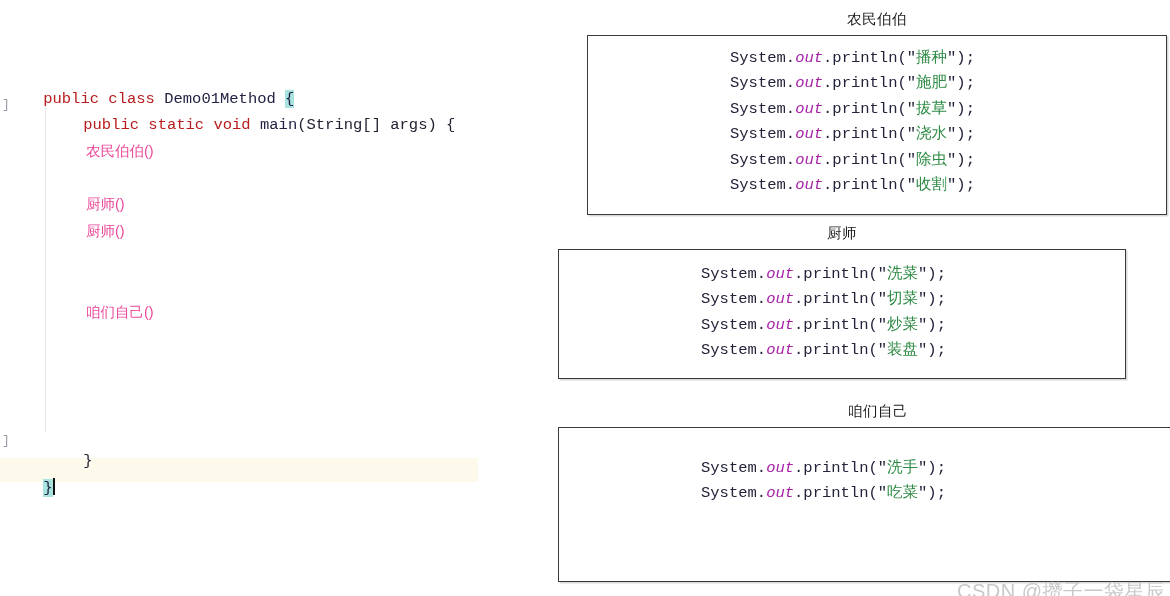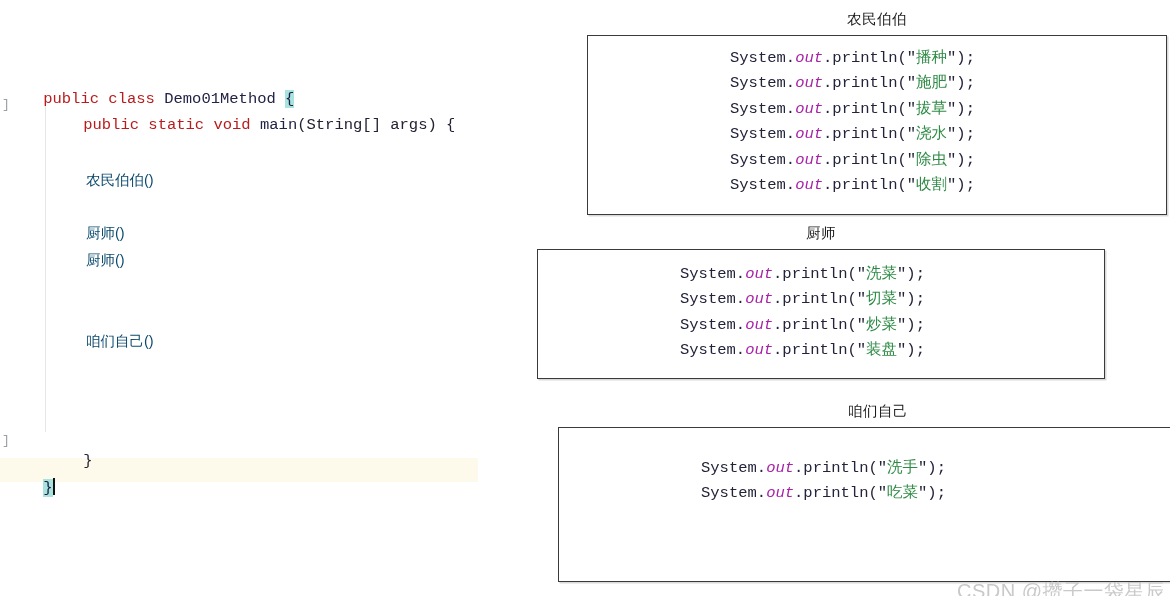"农民伯伯()" .cn-call { color: #0c4a6e -> #ec4899; margin-top: 29px -> none }
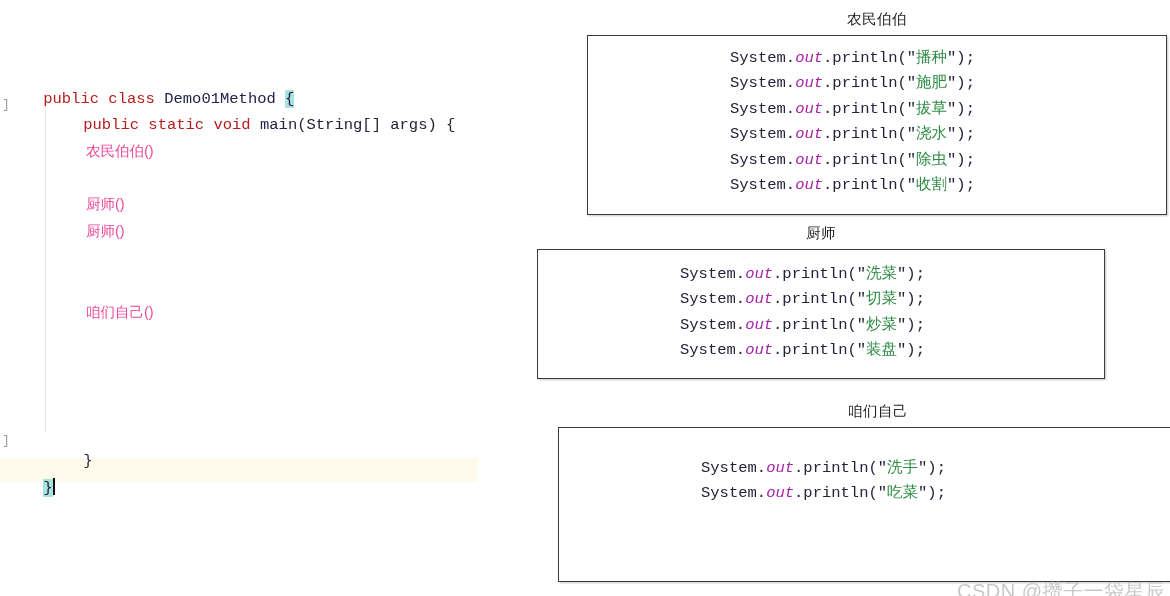"厨师" #box2 { left: 537px -> 558px }
